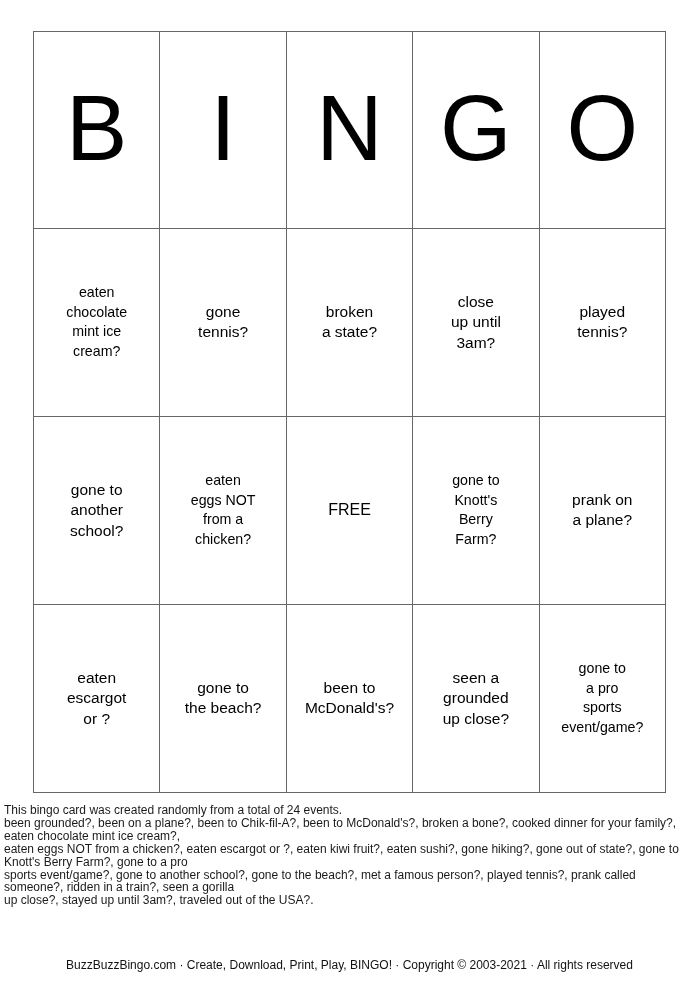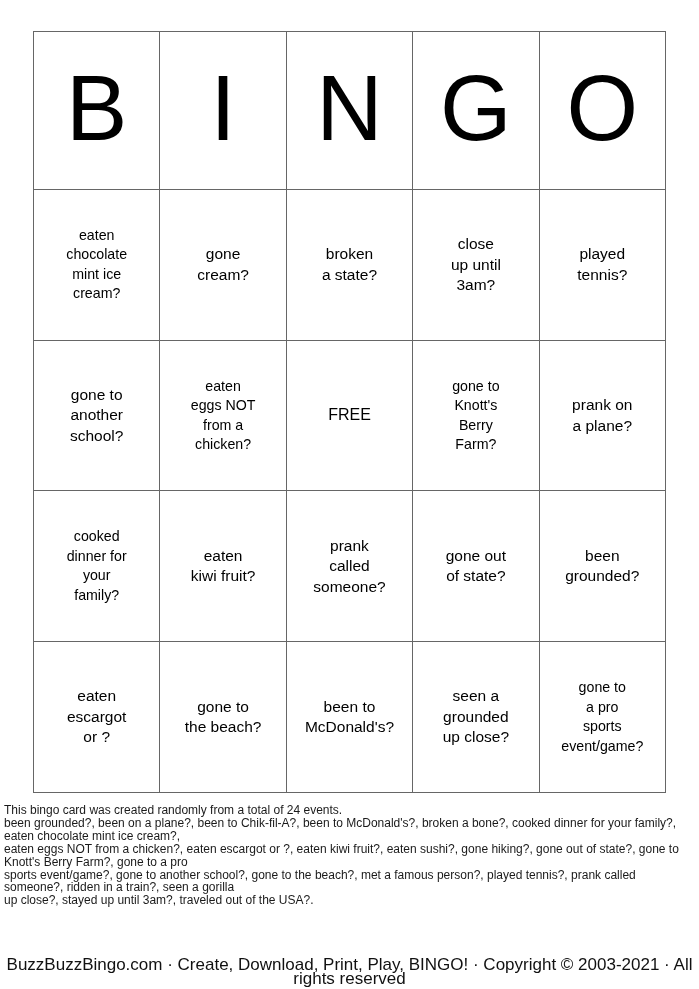"gone" td { text: cream -> tennis }
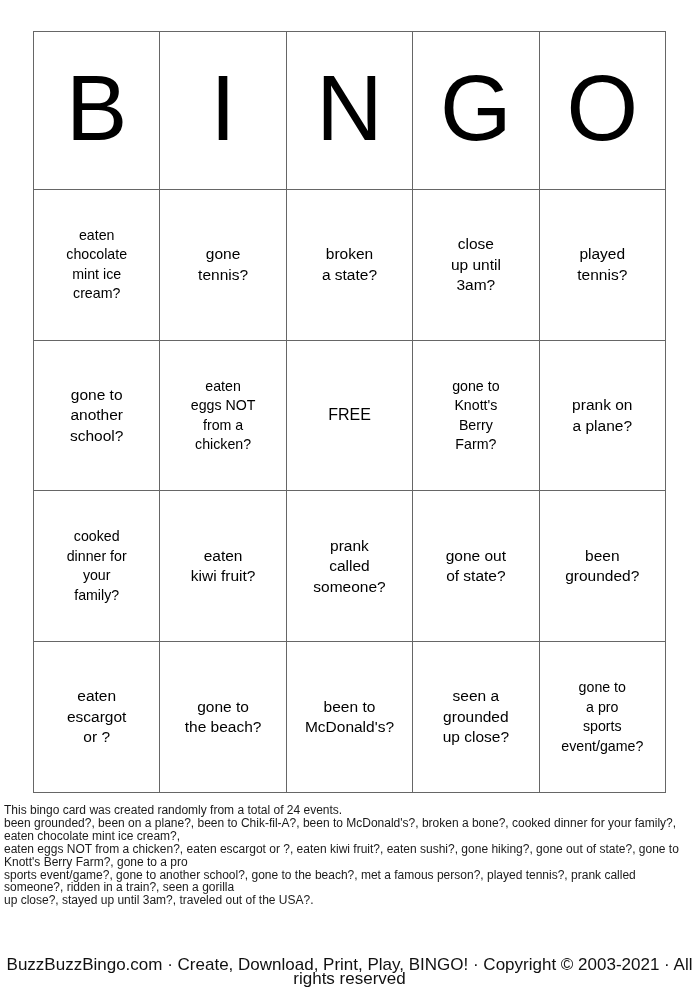"cooked" tr.cell-row { html: <tr> <td>cooked dinner for your family?</td> <td>eaten kiwi fruit?</td> <td>prank called someone?</td> <td>gone out of state?</td> <td>been grounded?</td> </tr> -> none }
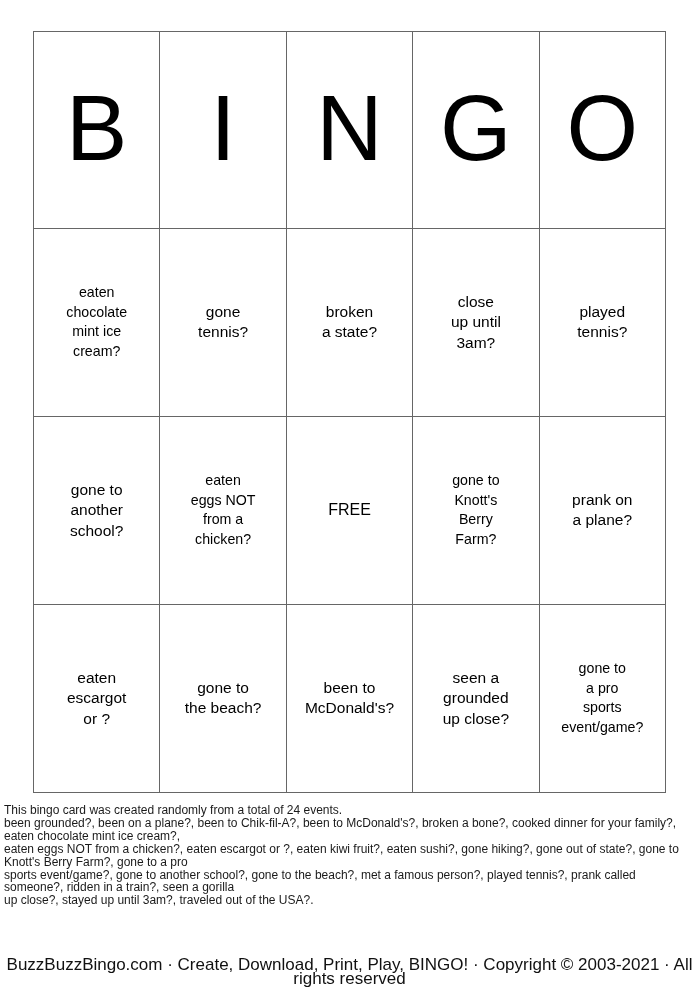"BuzzBuzzBingo.com · Create, Download," .copyright { font-size: 17px -> 12px }
